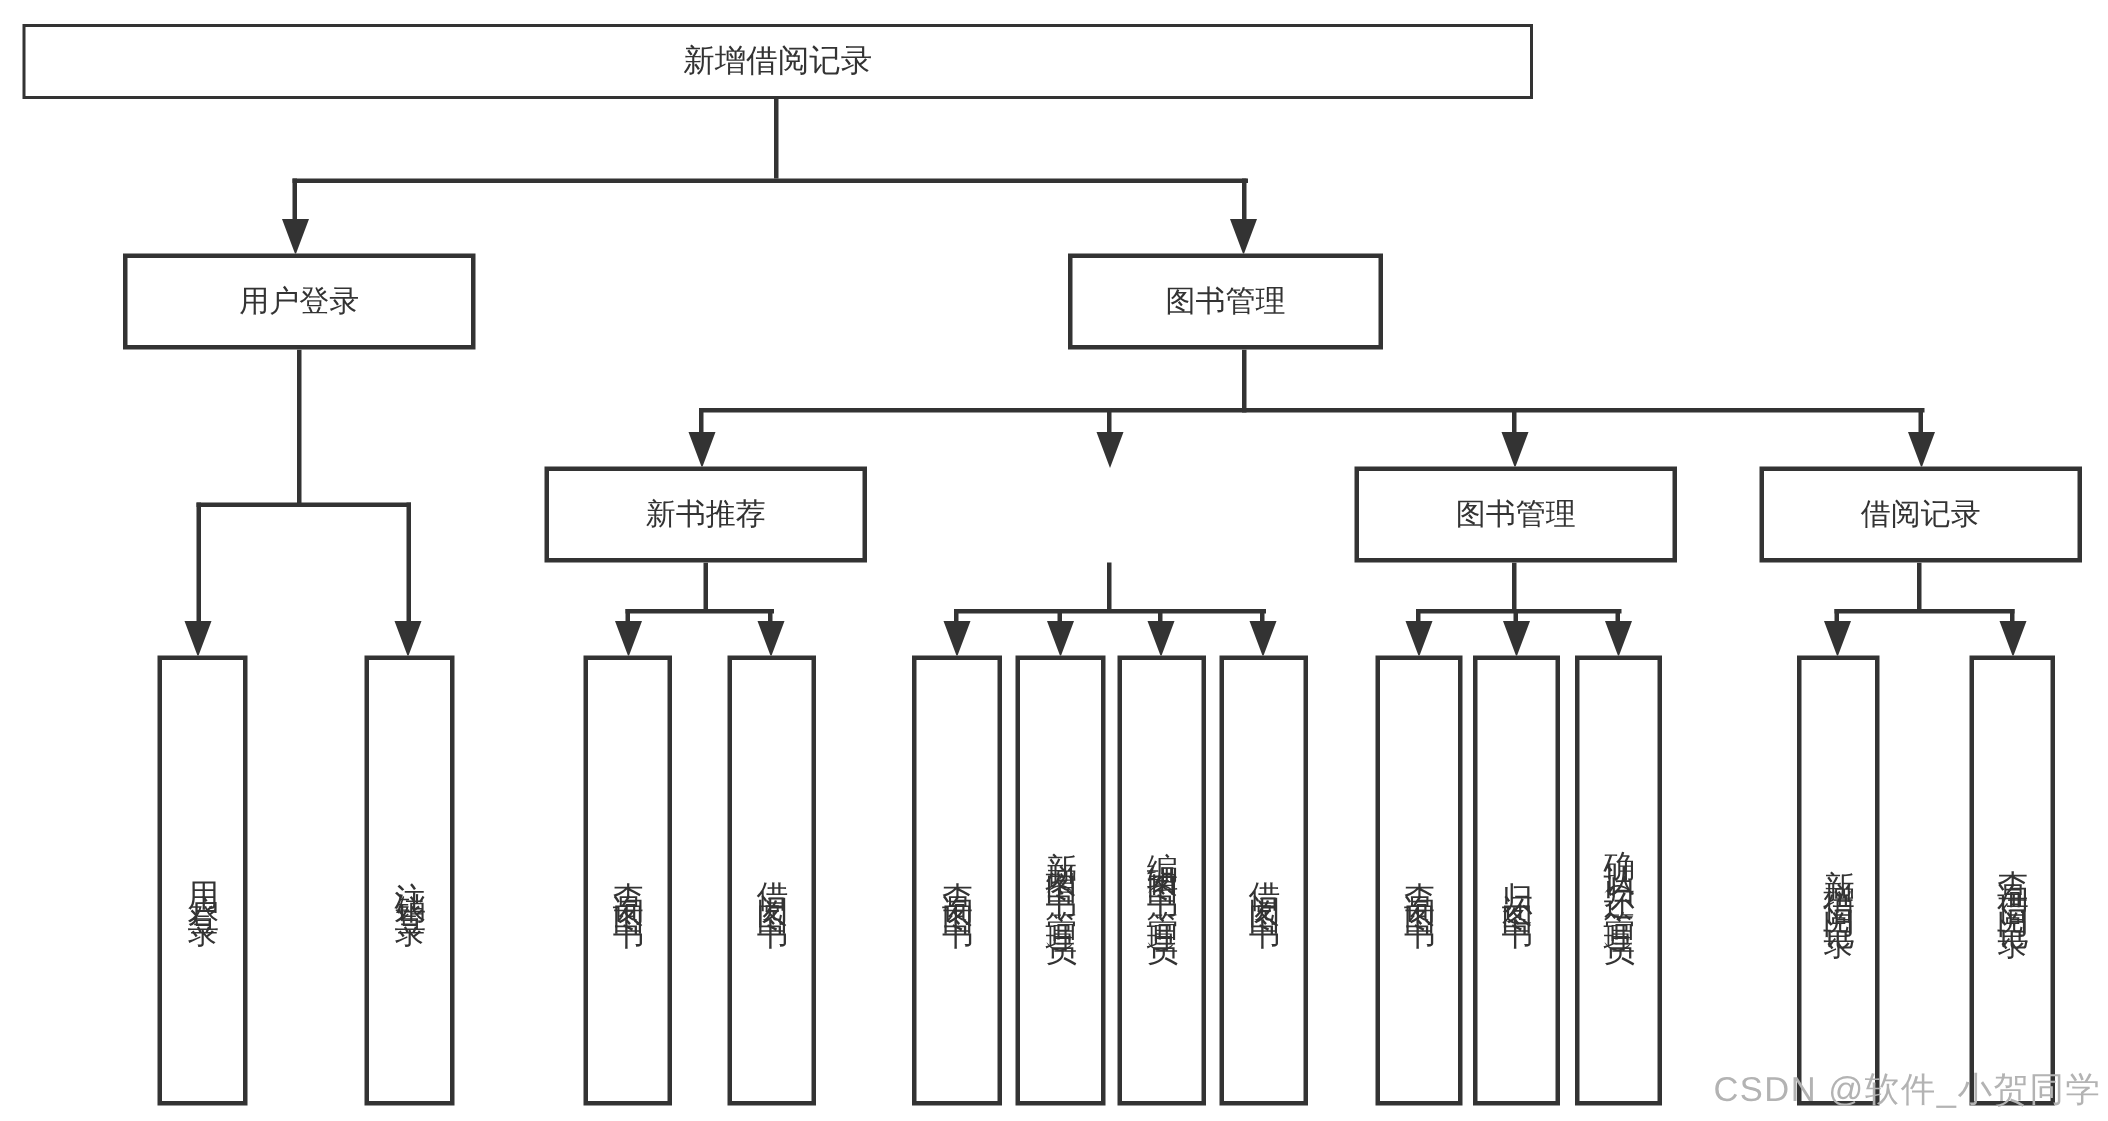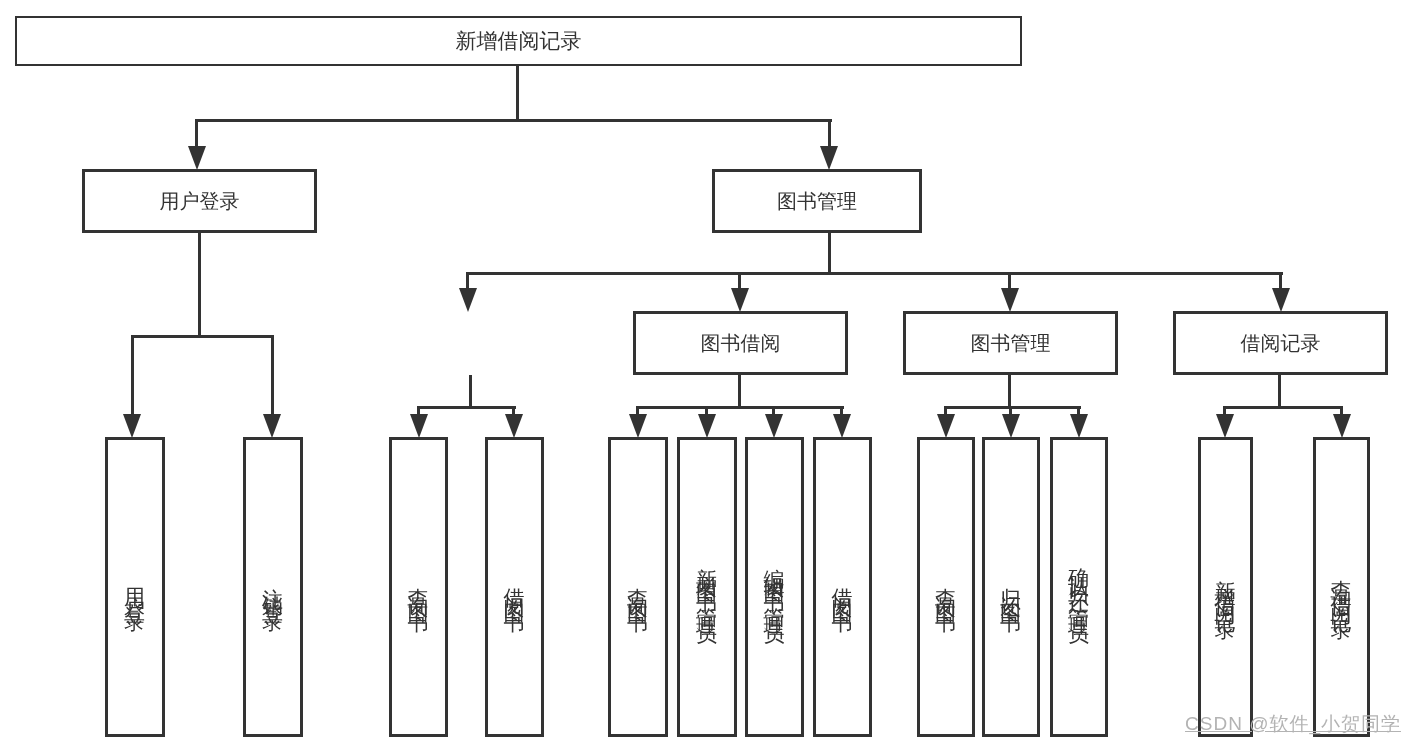"新书推荐" div.box { html: none -> <div>新书推荐</div> }
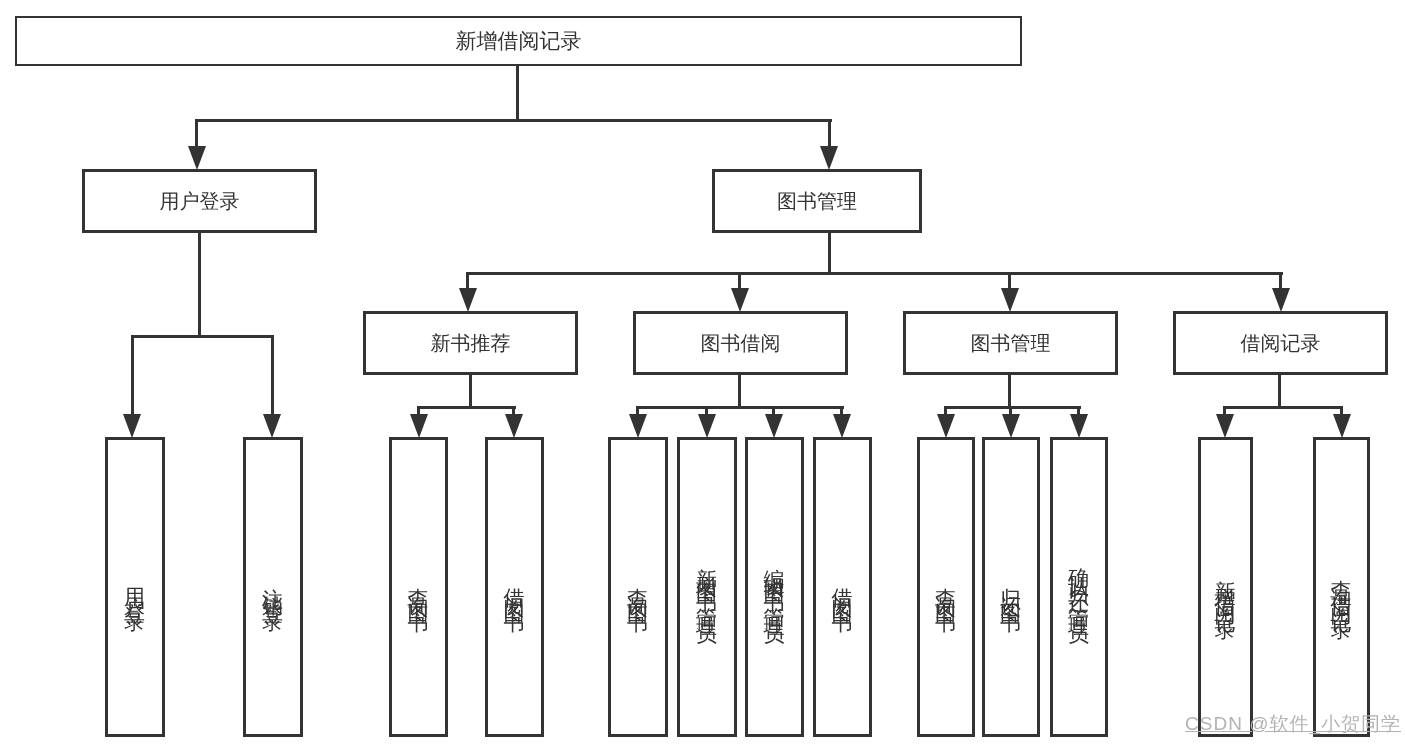"图书借阅" div.box { html: <div>图书借阅</div> -> none }
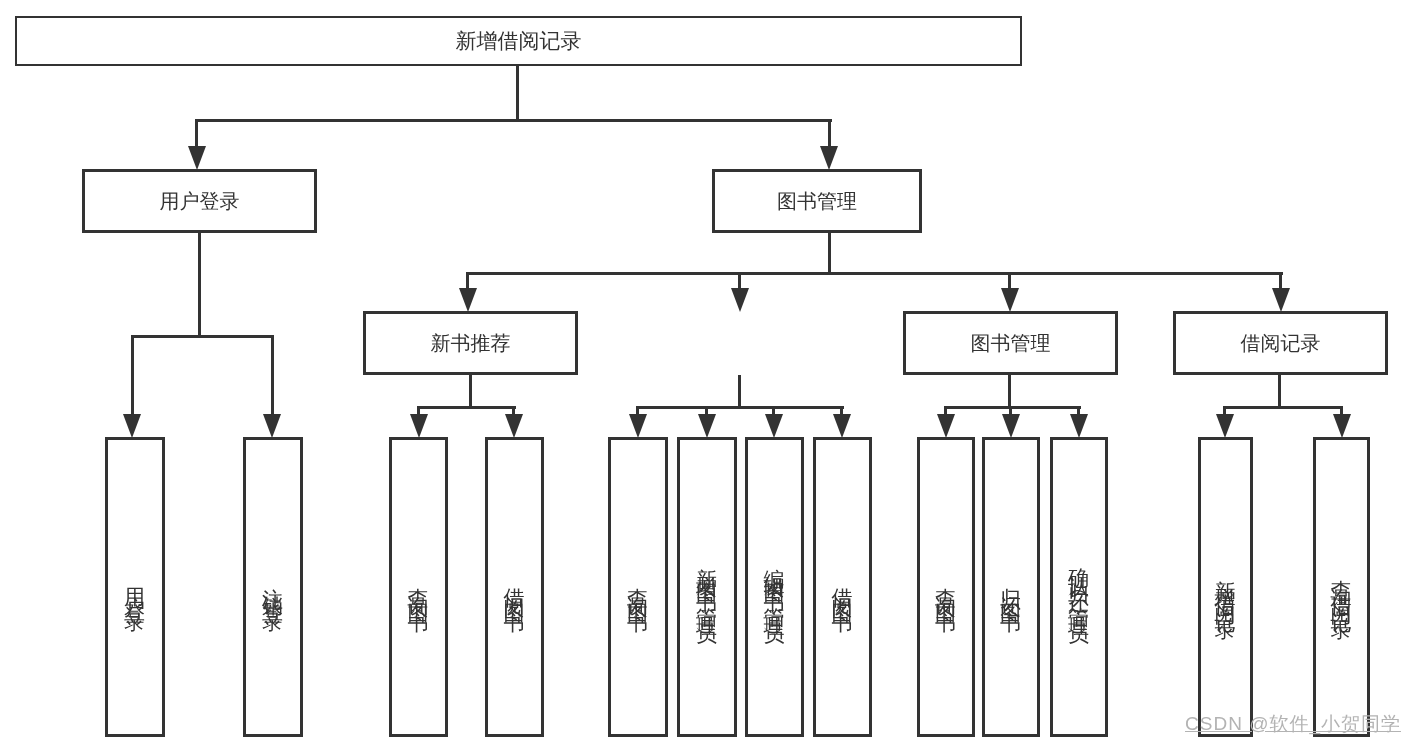"CSDN @软件_小贺同学" .watermark { font-size: 19px -> 23px; text-decoration: underline -> none }
